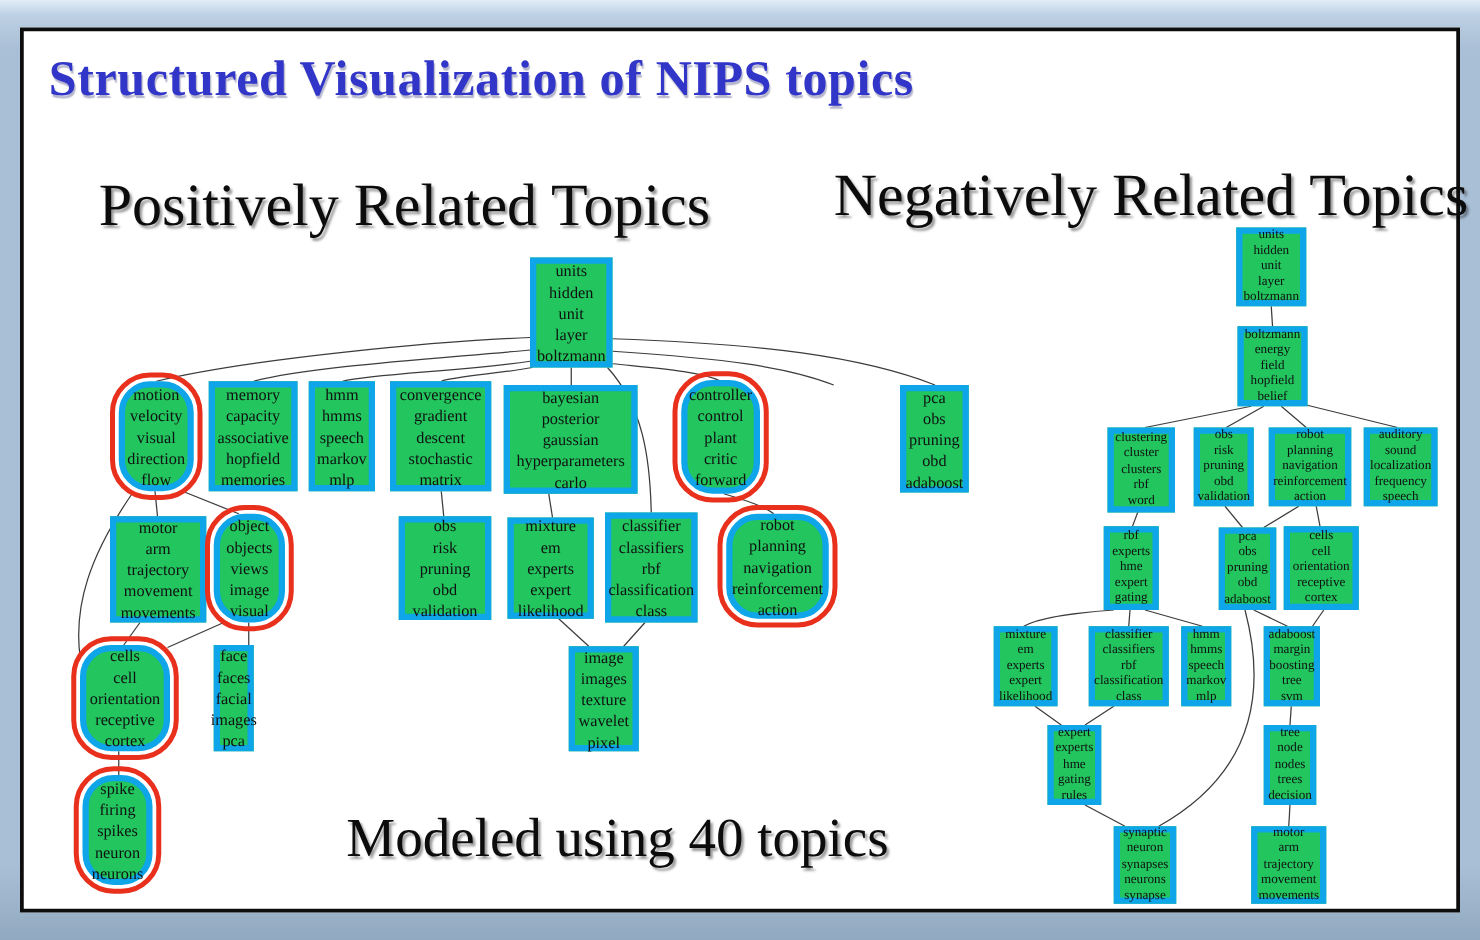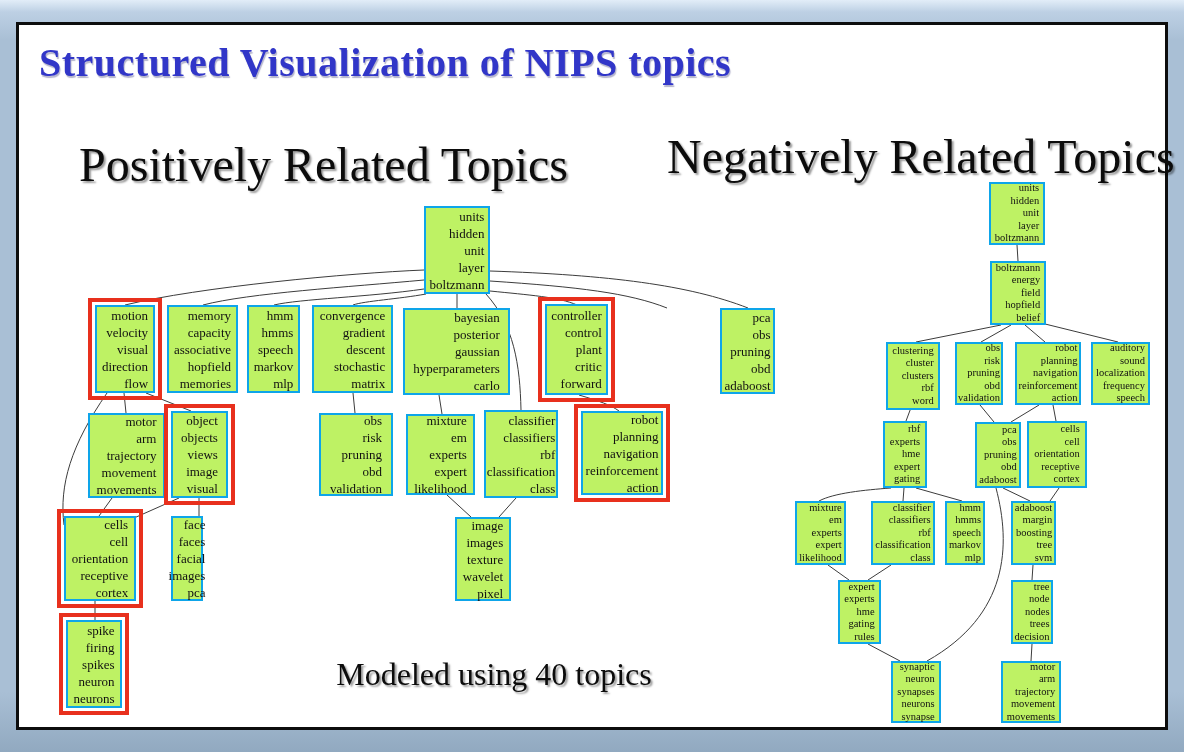"units" .node { background: #bef264 -> #22c55e; border: 2px solid #0ea5e9 -> 5px solid #0ea5e9; text-align: right -> center }
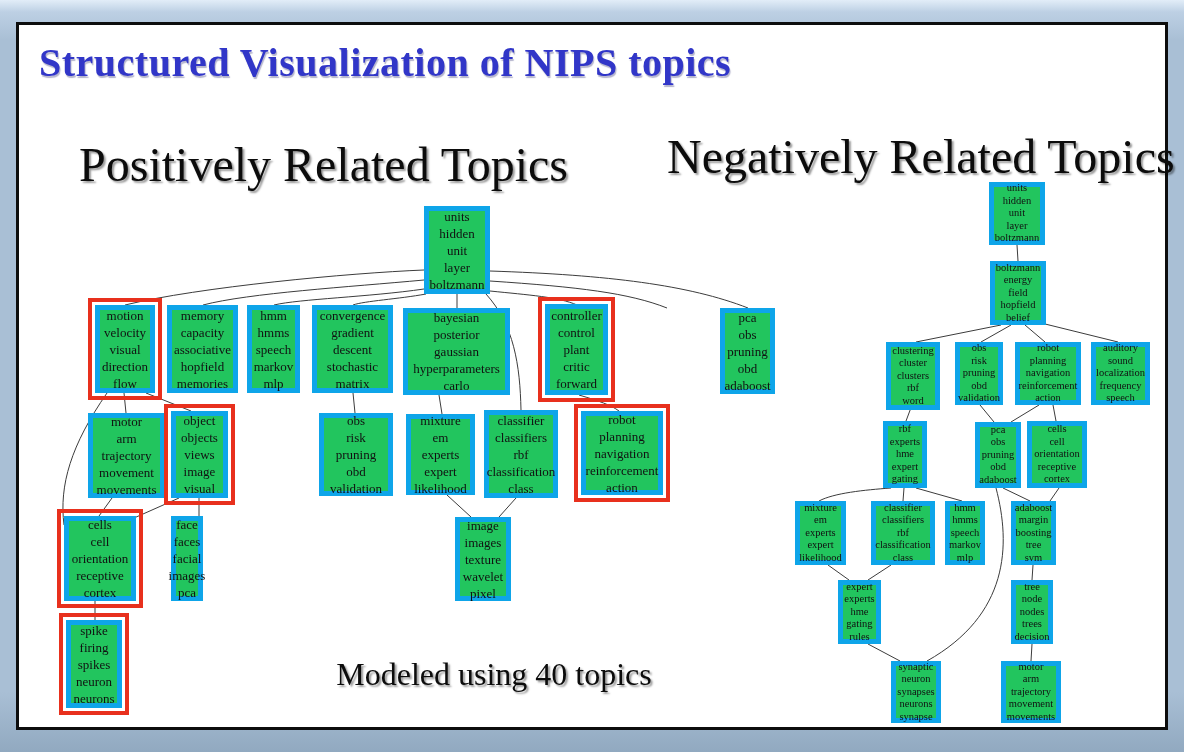"motion" .node.hl { border-radius: none -> 25px }
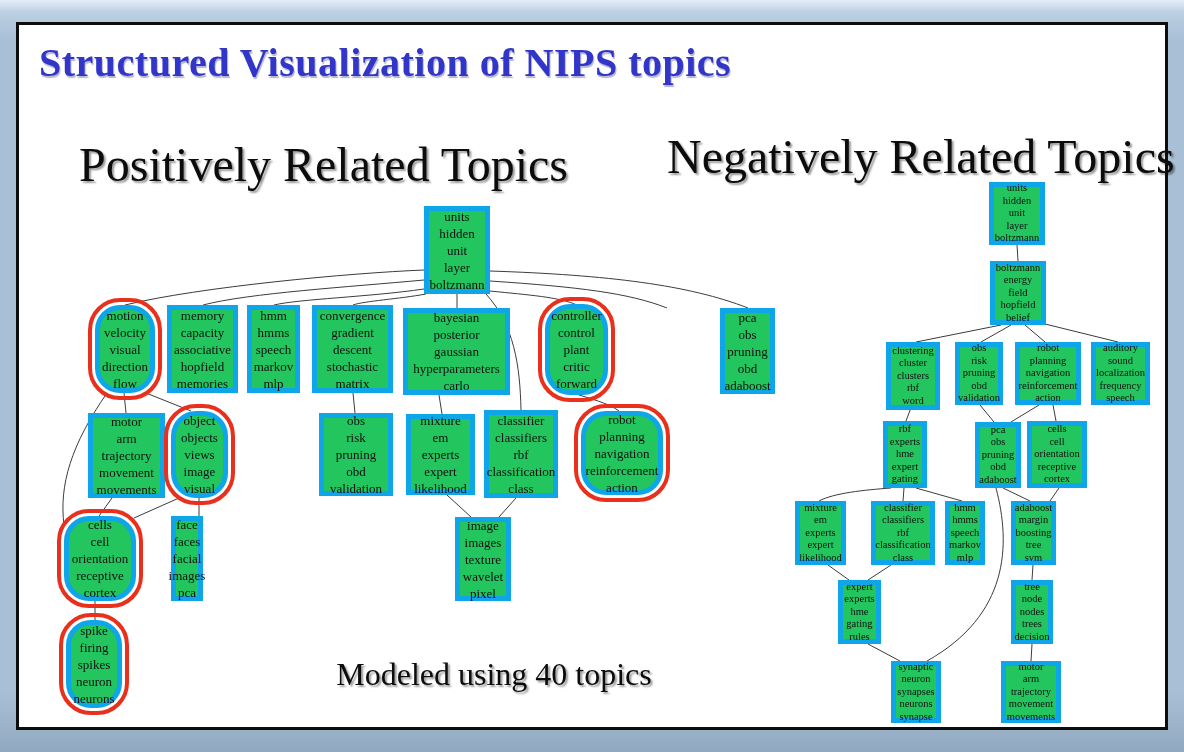"Modeled using 40 topics" .caption { font-size: 32px -> 44px; margin-top: 11px -> none }
